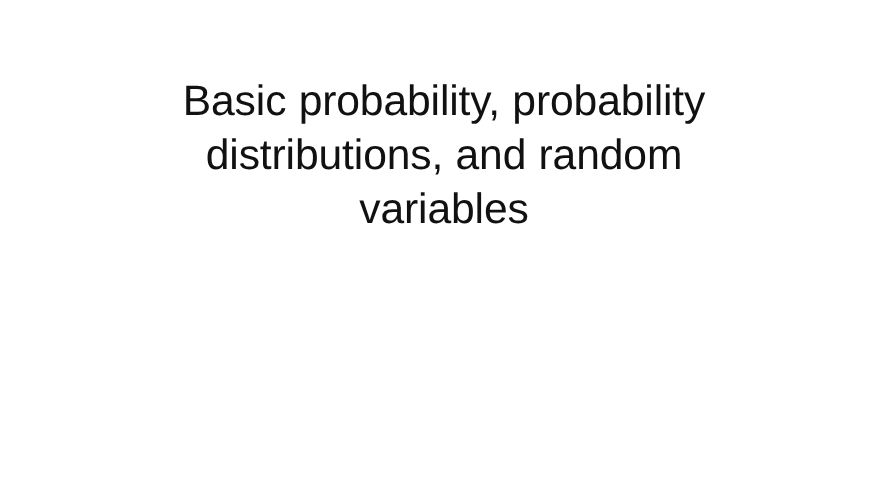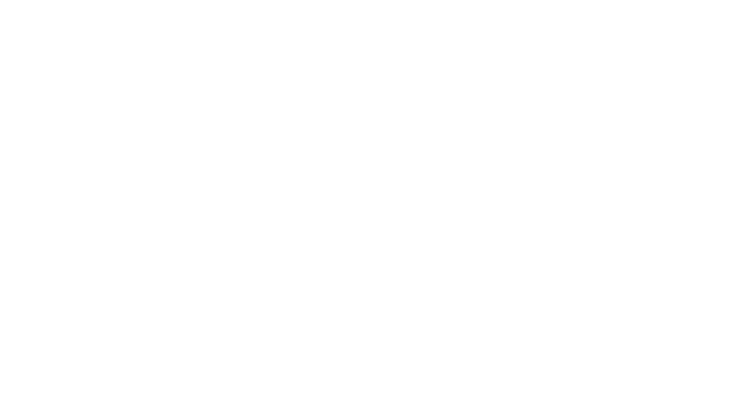"Basic probability, probability" div.title-placeholder { html: none -> <div> <h1>Basic probability, probability distributions, and random variables</h1> </div> }
